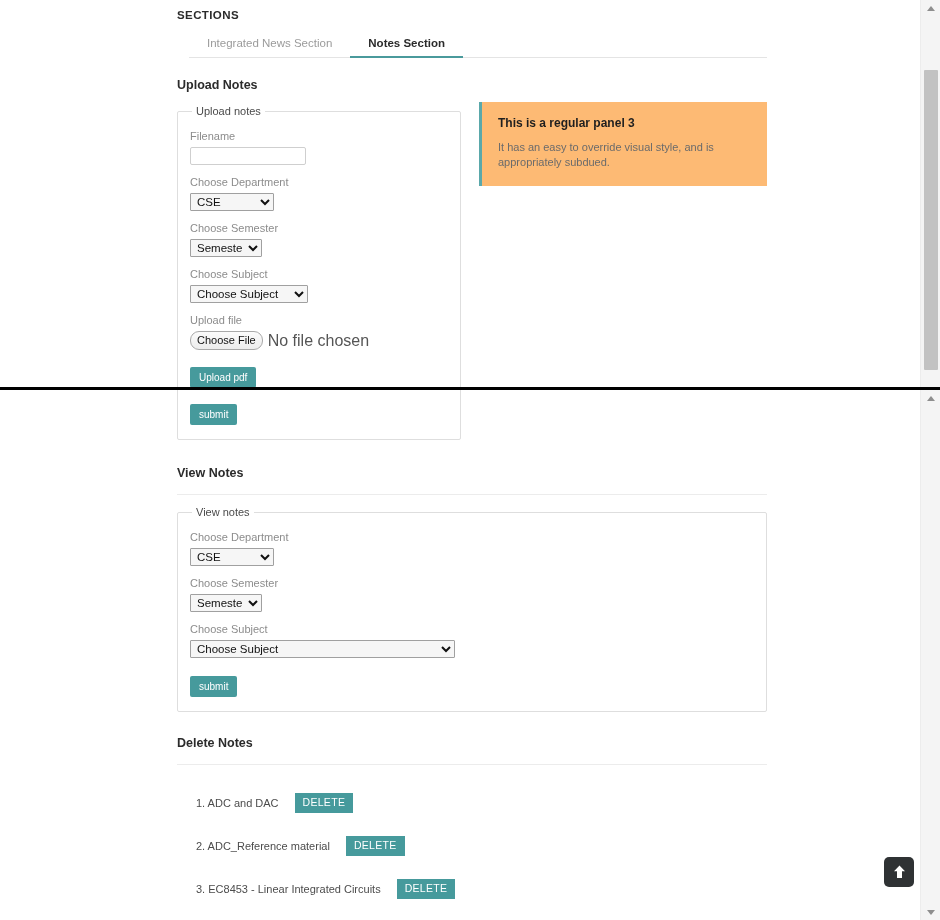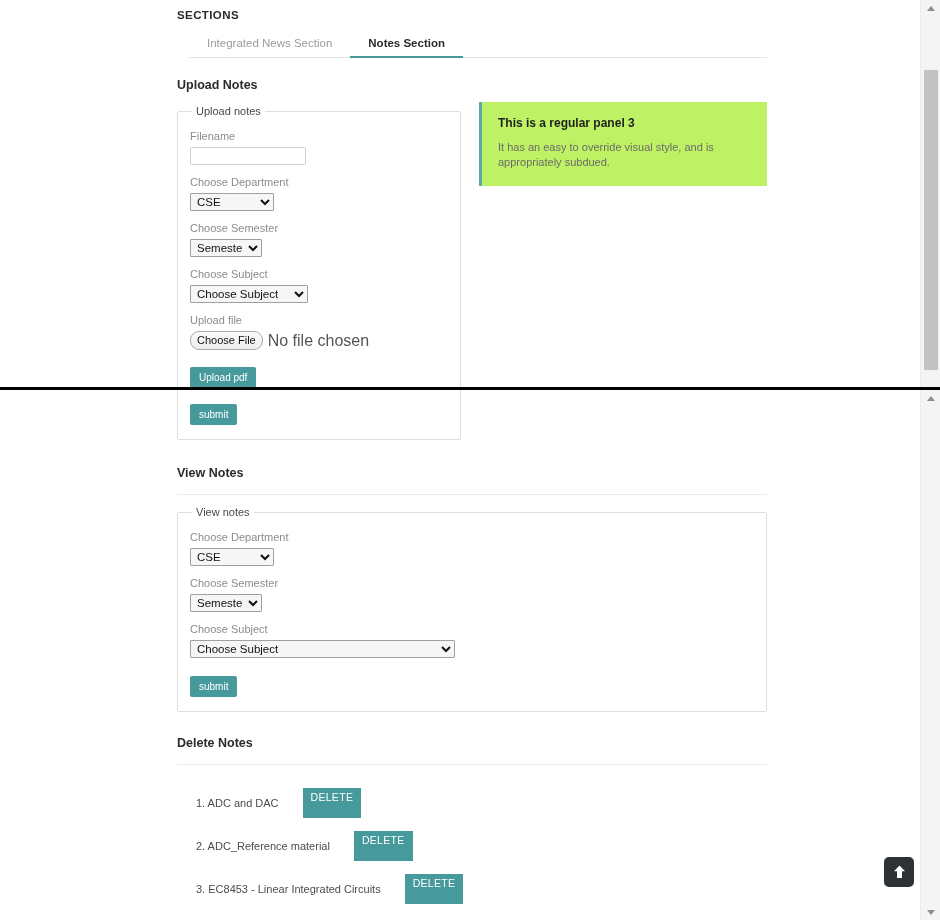"This is a regular panel" .panel { background: #bef264 -> #fdba74 }
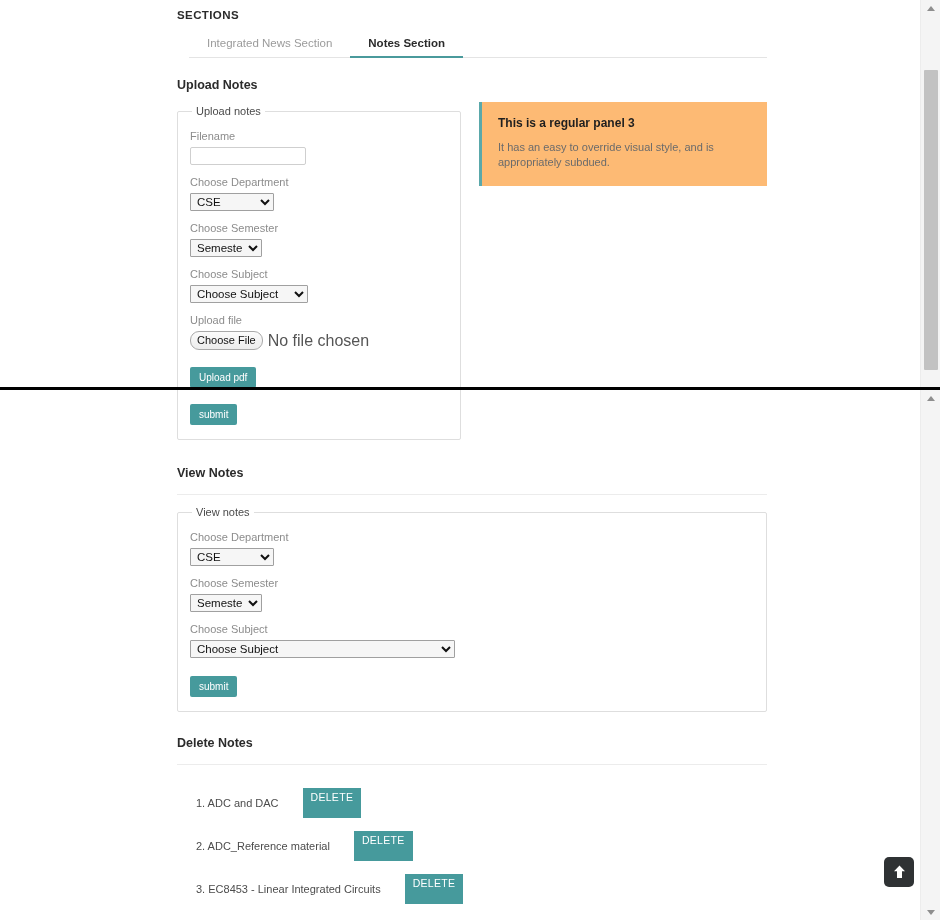"1. ADC and DAC" .delete-item { gap: 24px -> 16px }
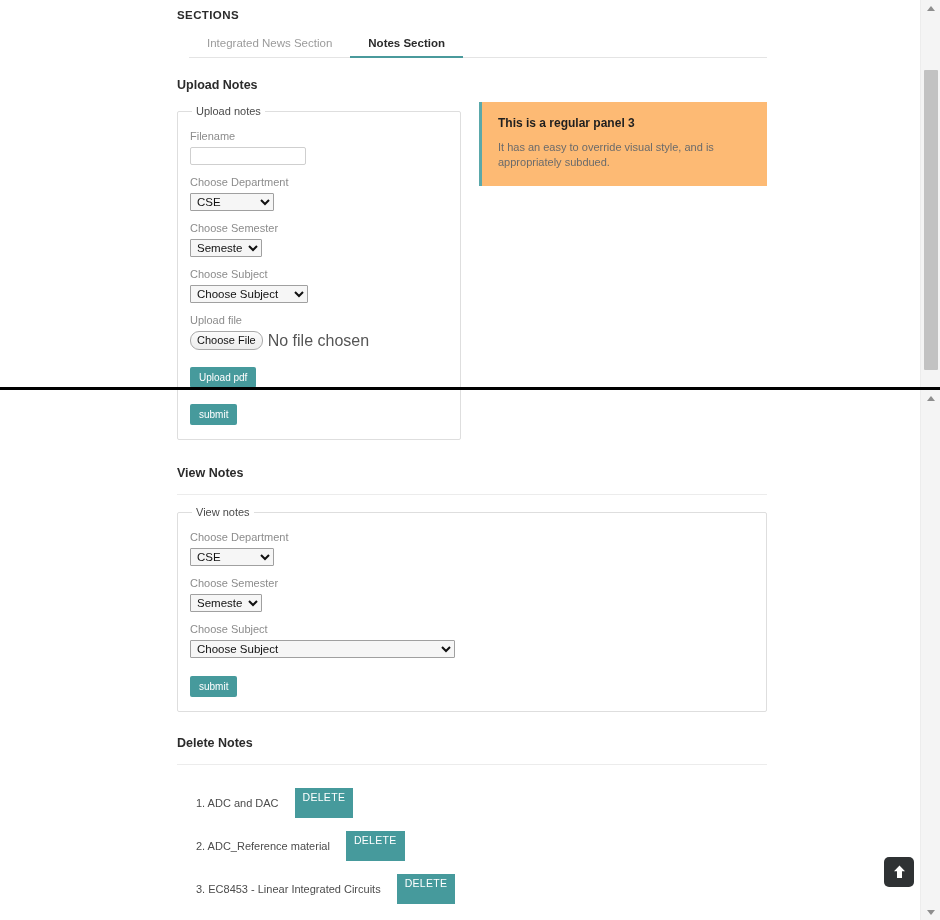"DELETE" .btn-delete { padding: 4px 8px 15px 8px -> 4px 8px 5px 8px }
